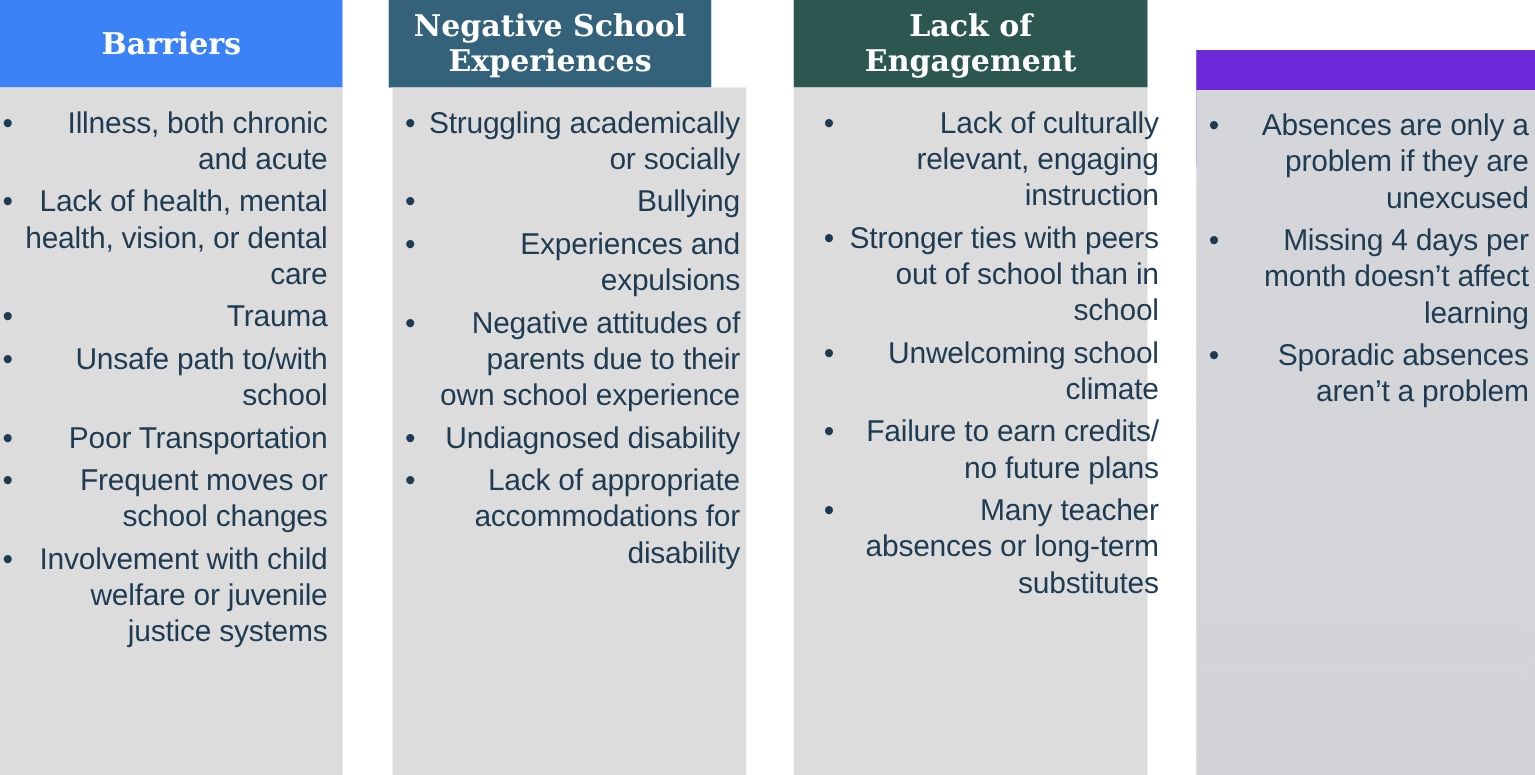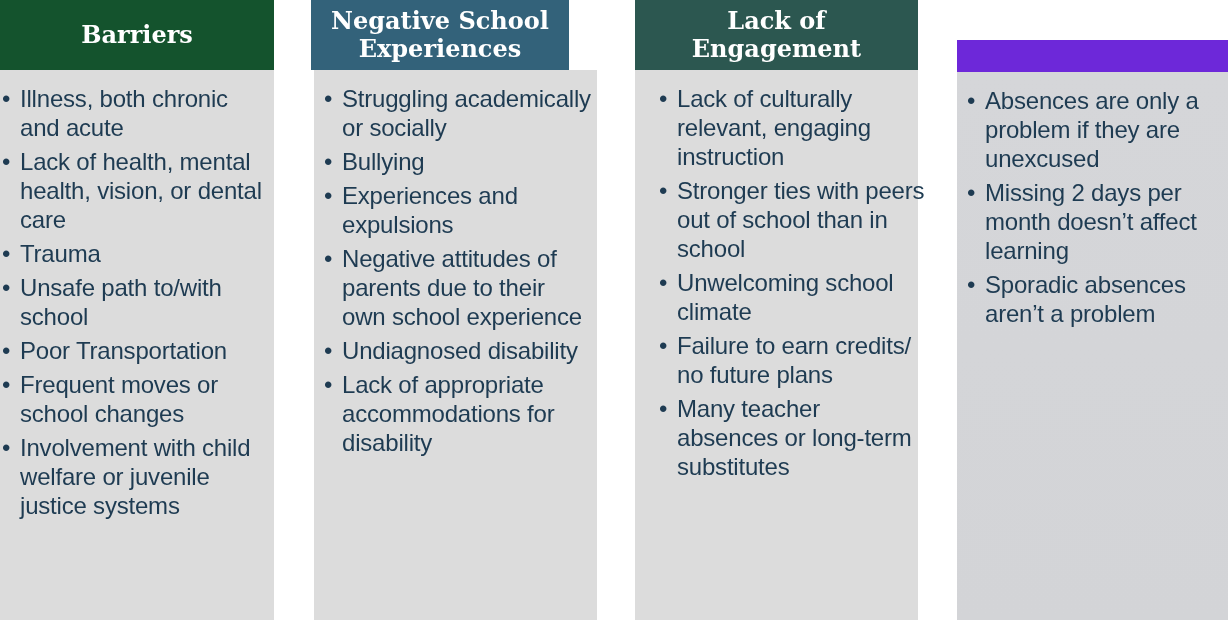"Barriers" div.hdr { background: #14532d -> #3b82f6 }
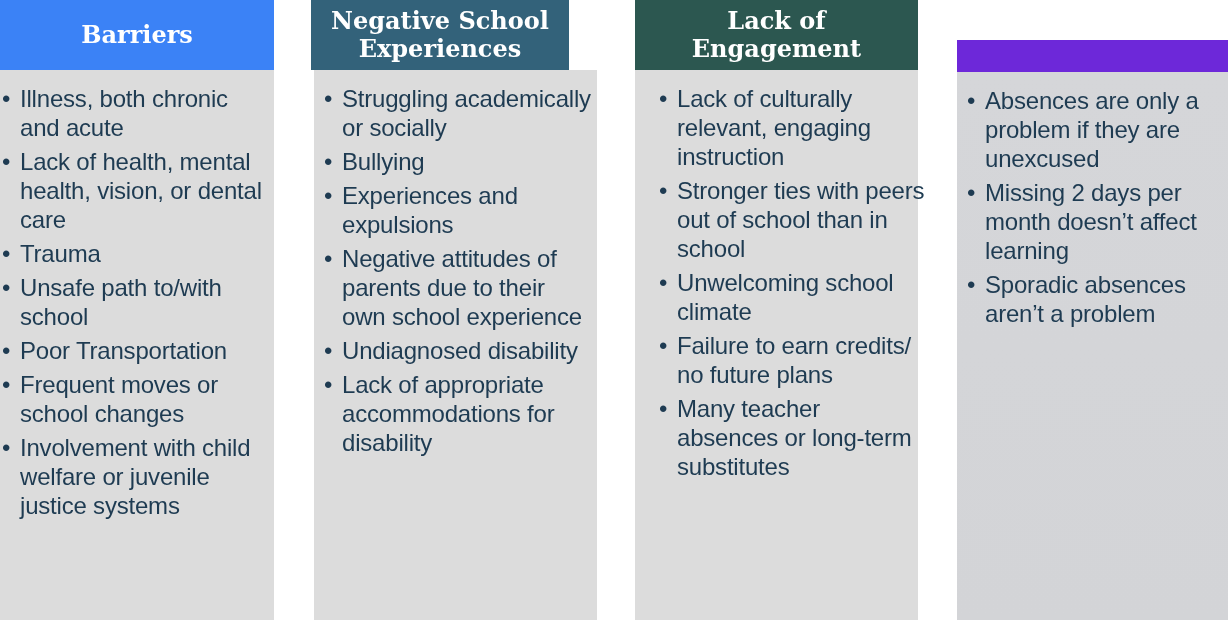"Illness, both chronic and acute" ul { text-align: none -> right }
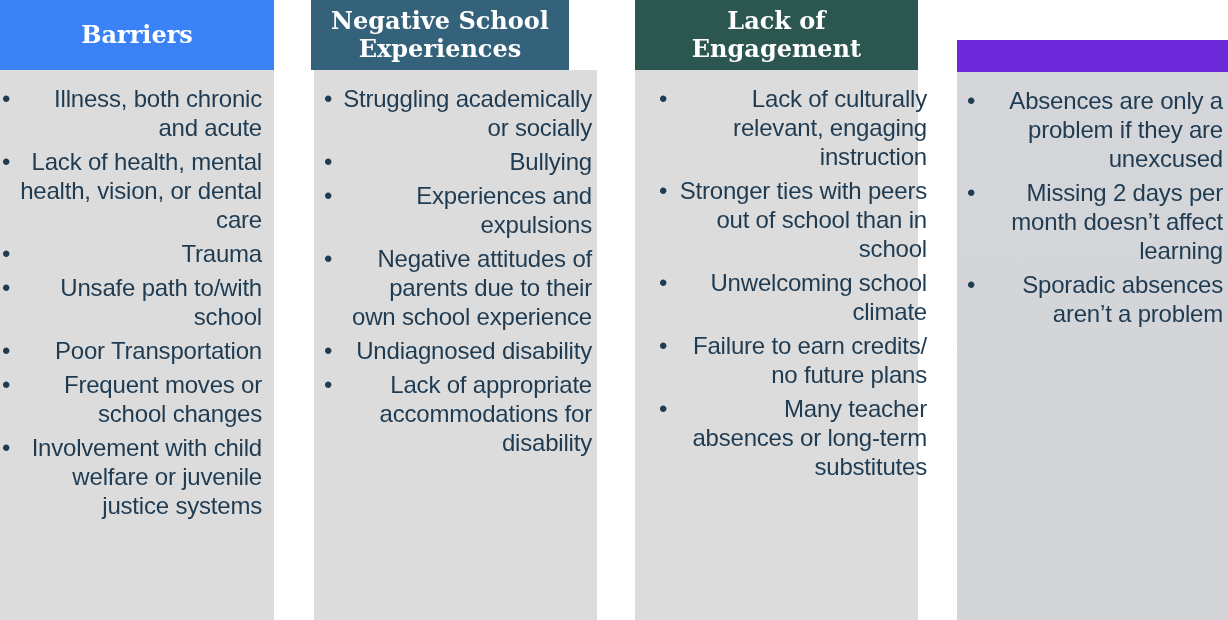"Missing 2 days per month" li { text: 2 -> 4 }
